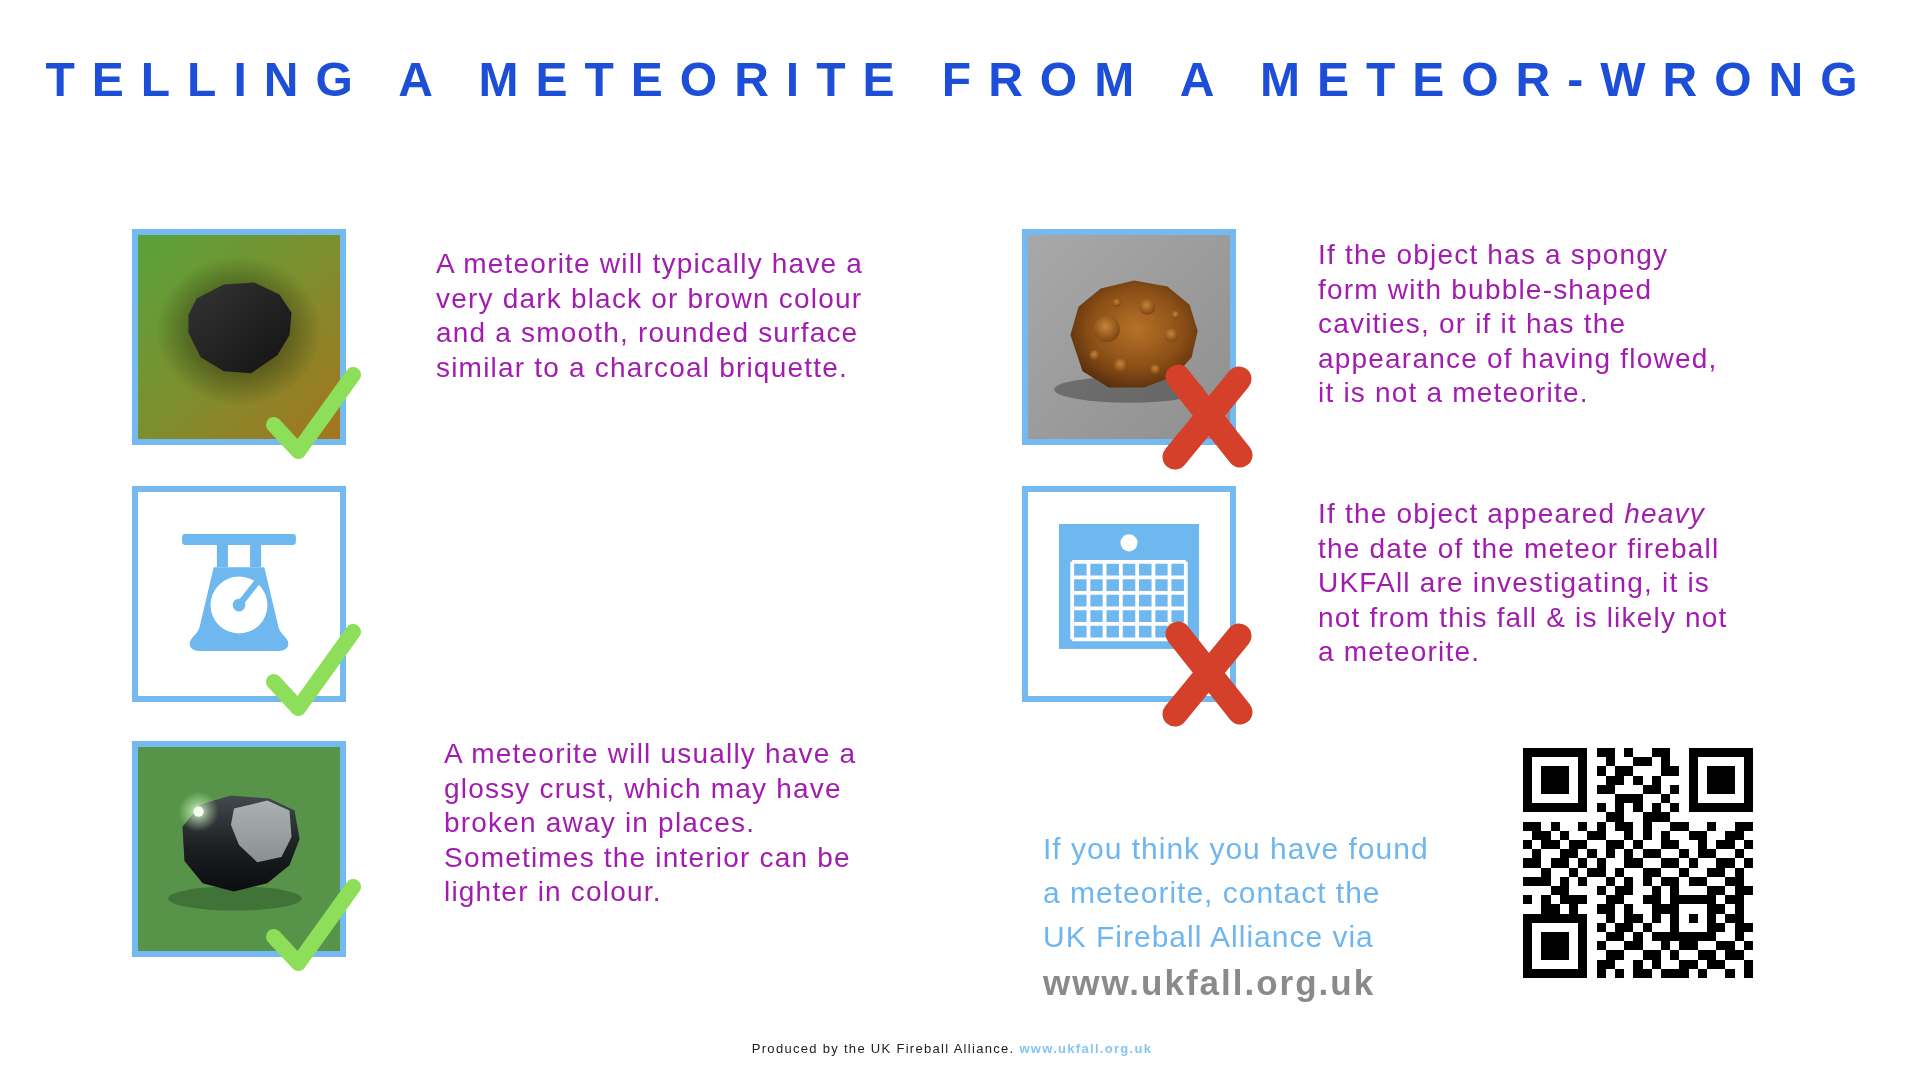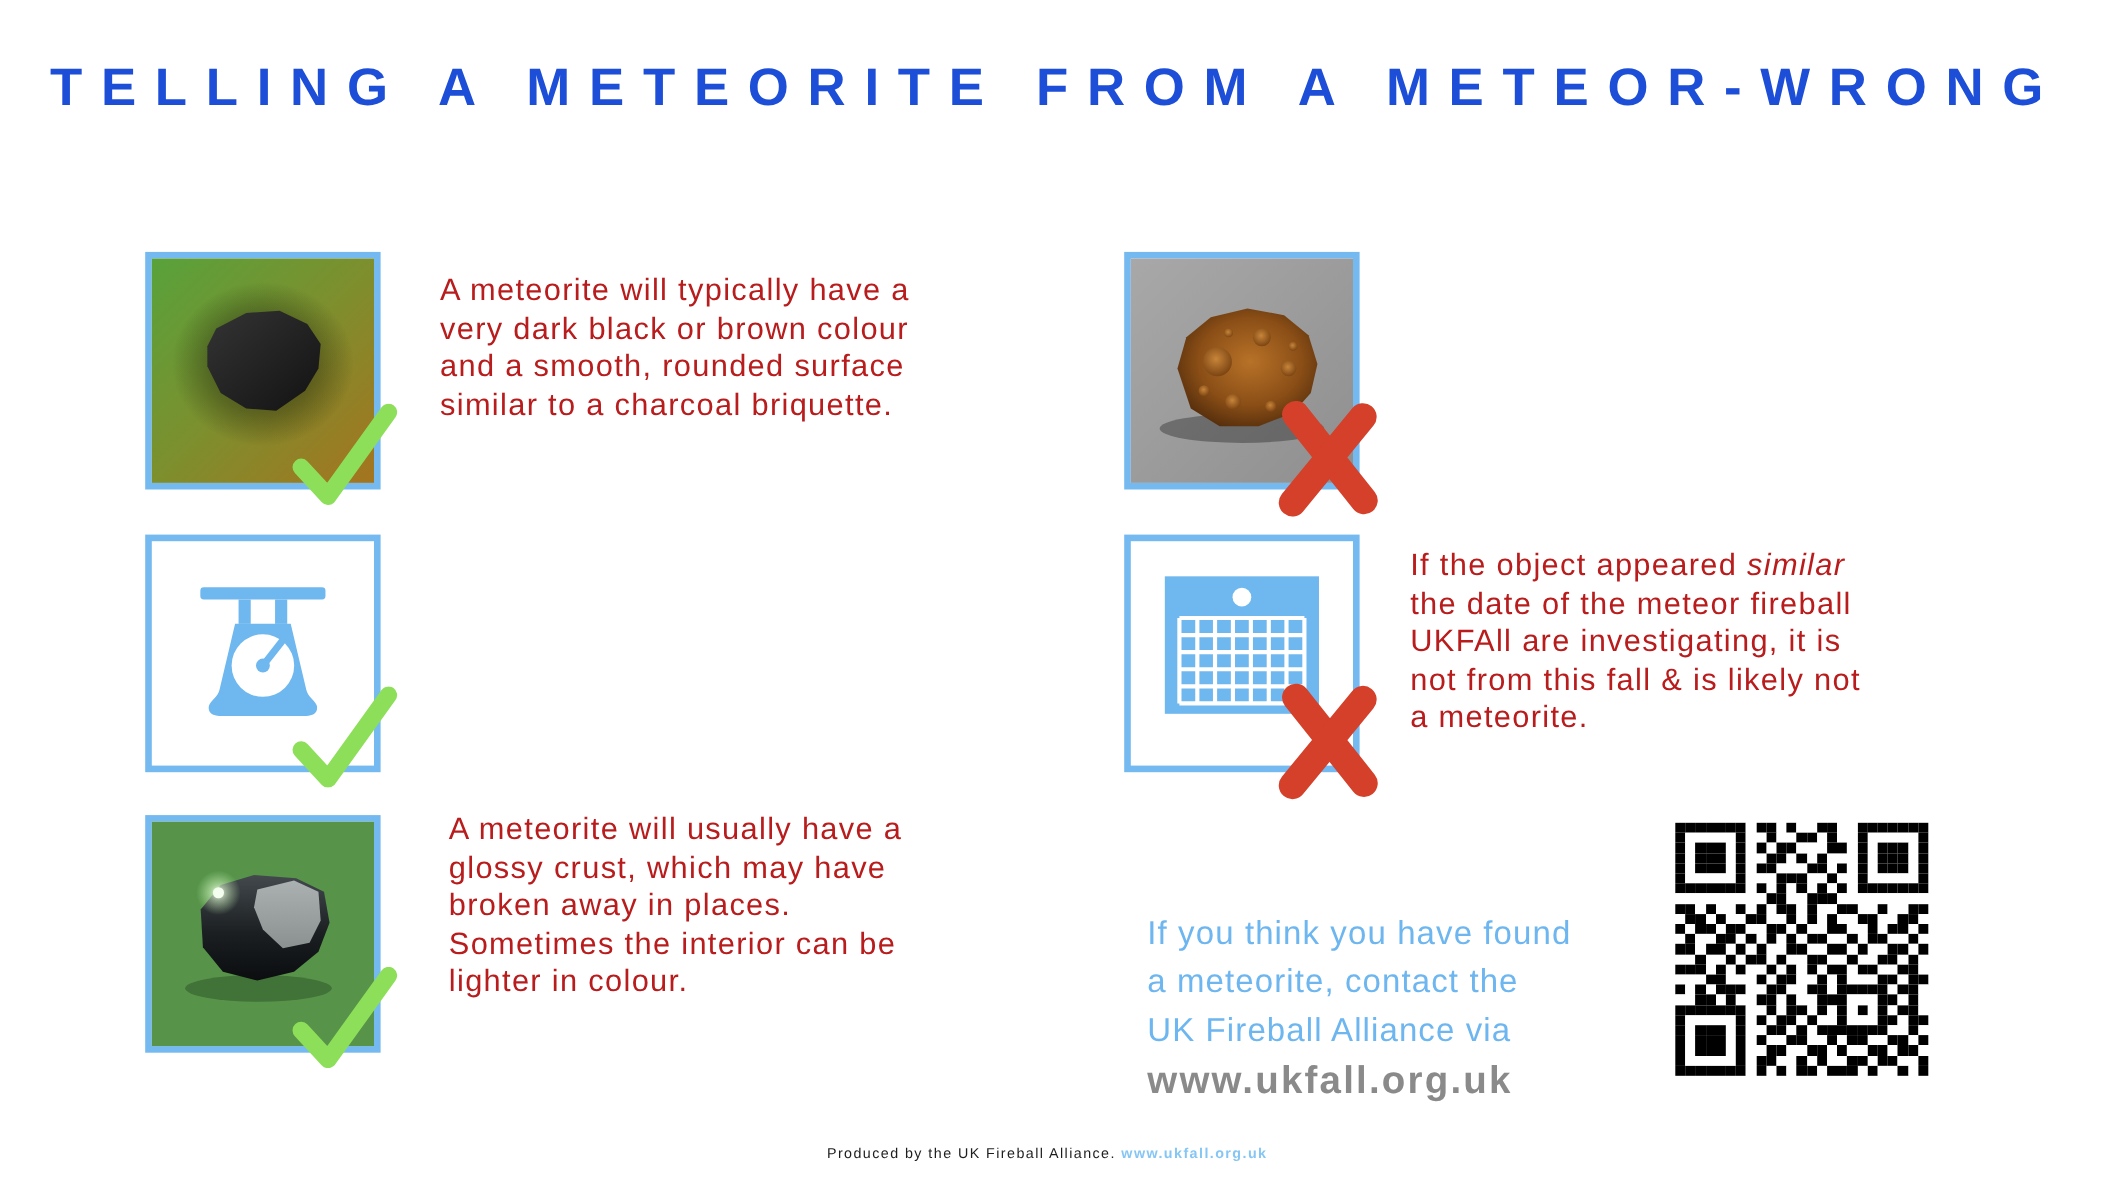"A meteorite will typically have" .para { color: #b91c1c -> #a21caf; margin-left: none -> 36px }
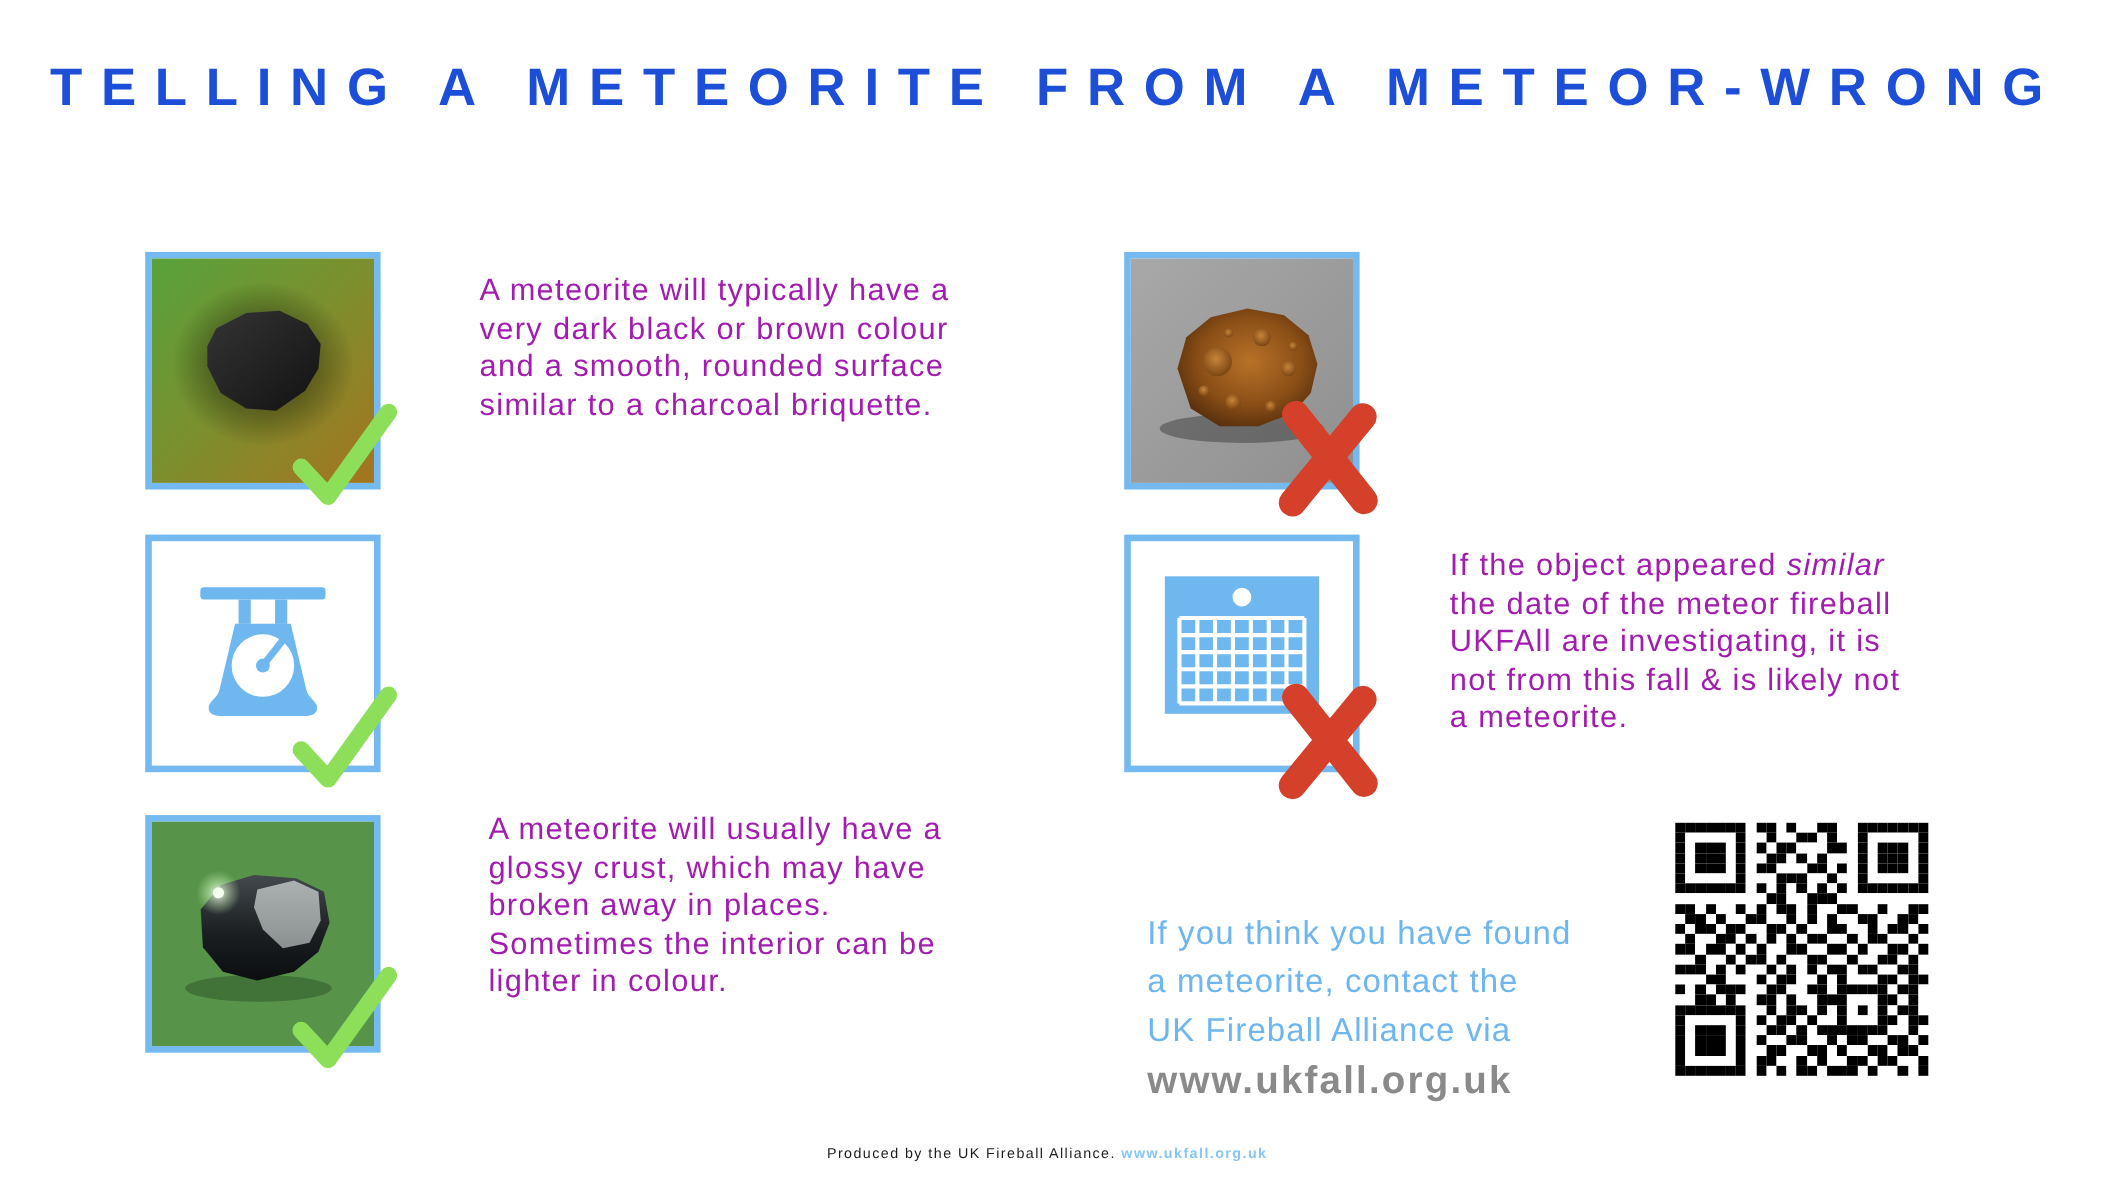"If the object has a" div.para { html: none -> <div>If the object has a spongy<br>form with bubble-shaped<br>cavities, or if it has the<br>appearance of having flowed,<br>it is not a meteorite.</div> }
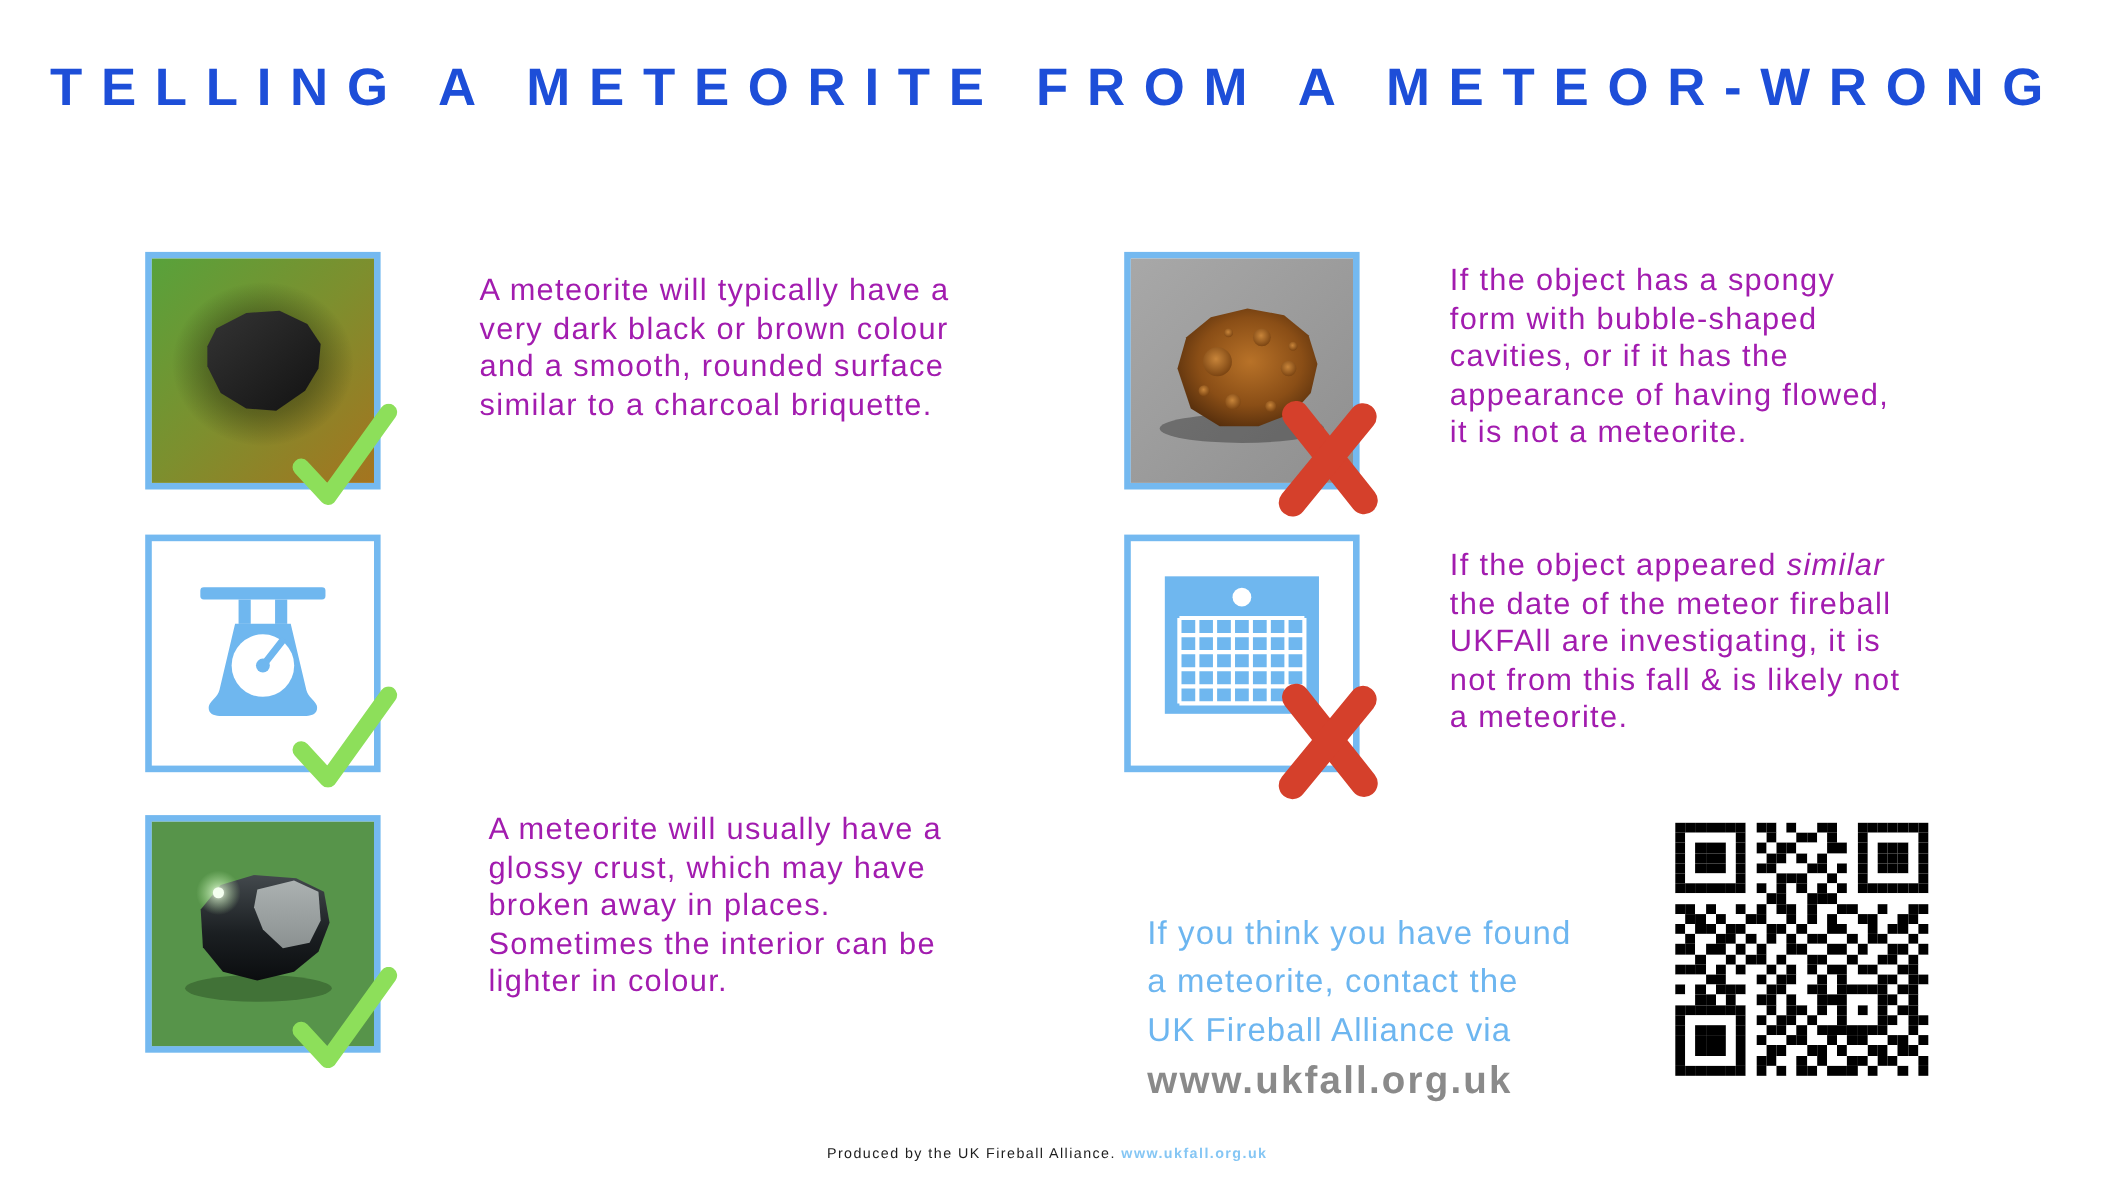"similar" i { text: similar -> heavy }
